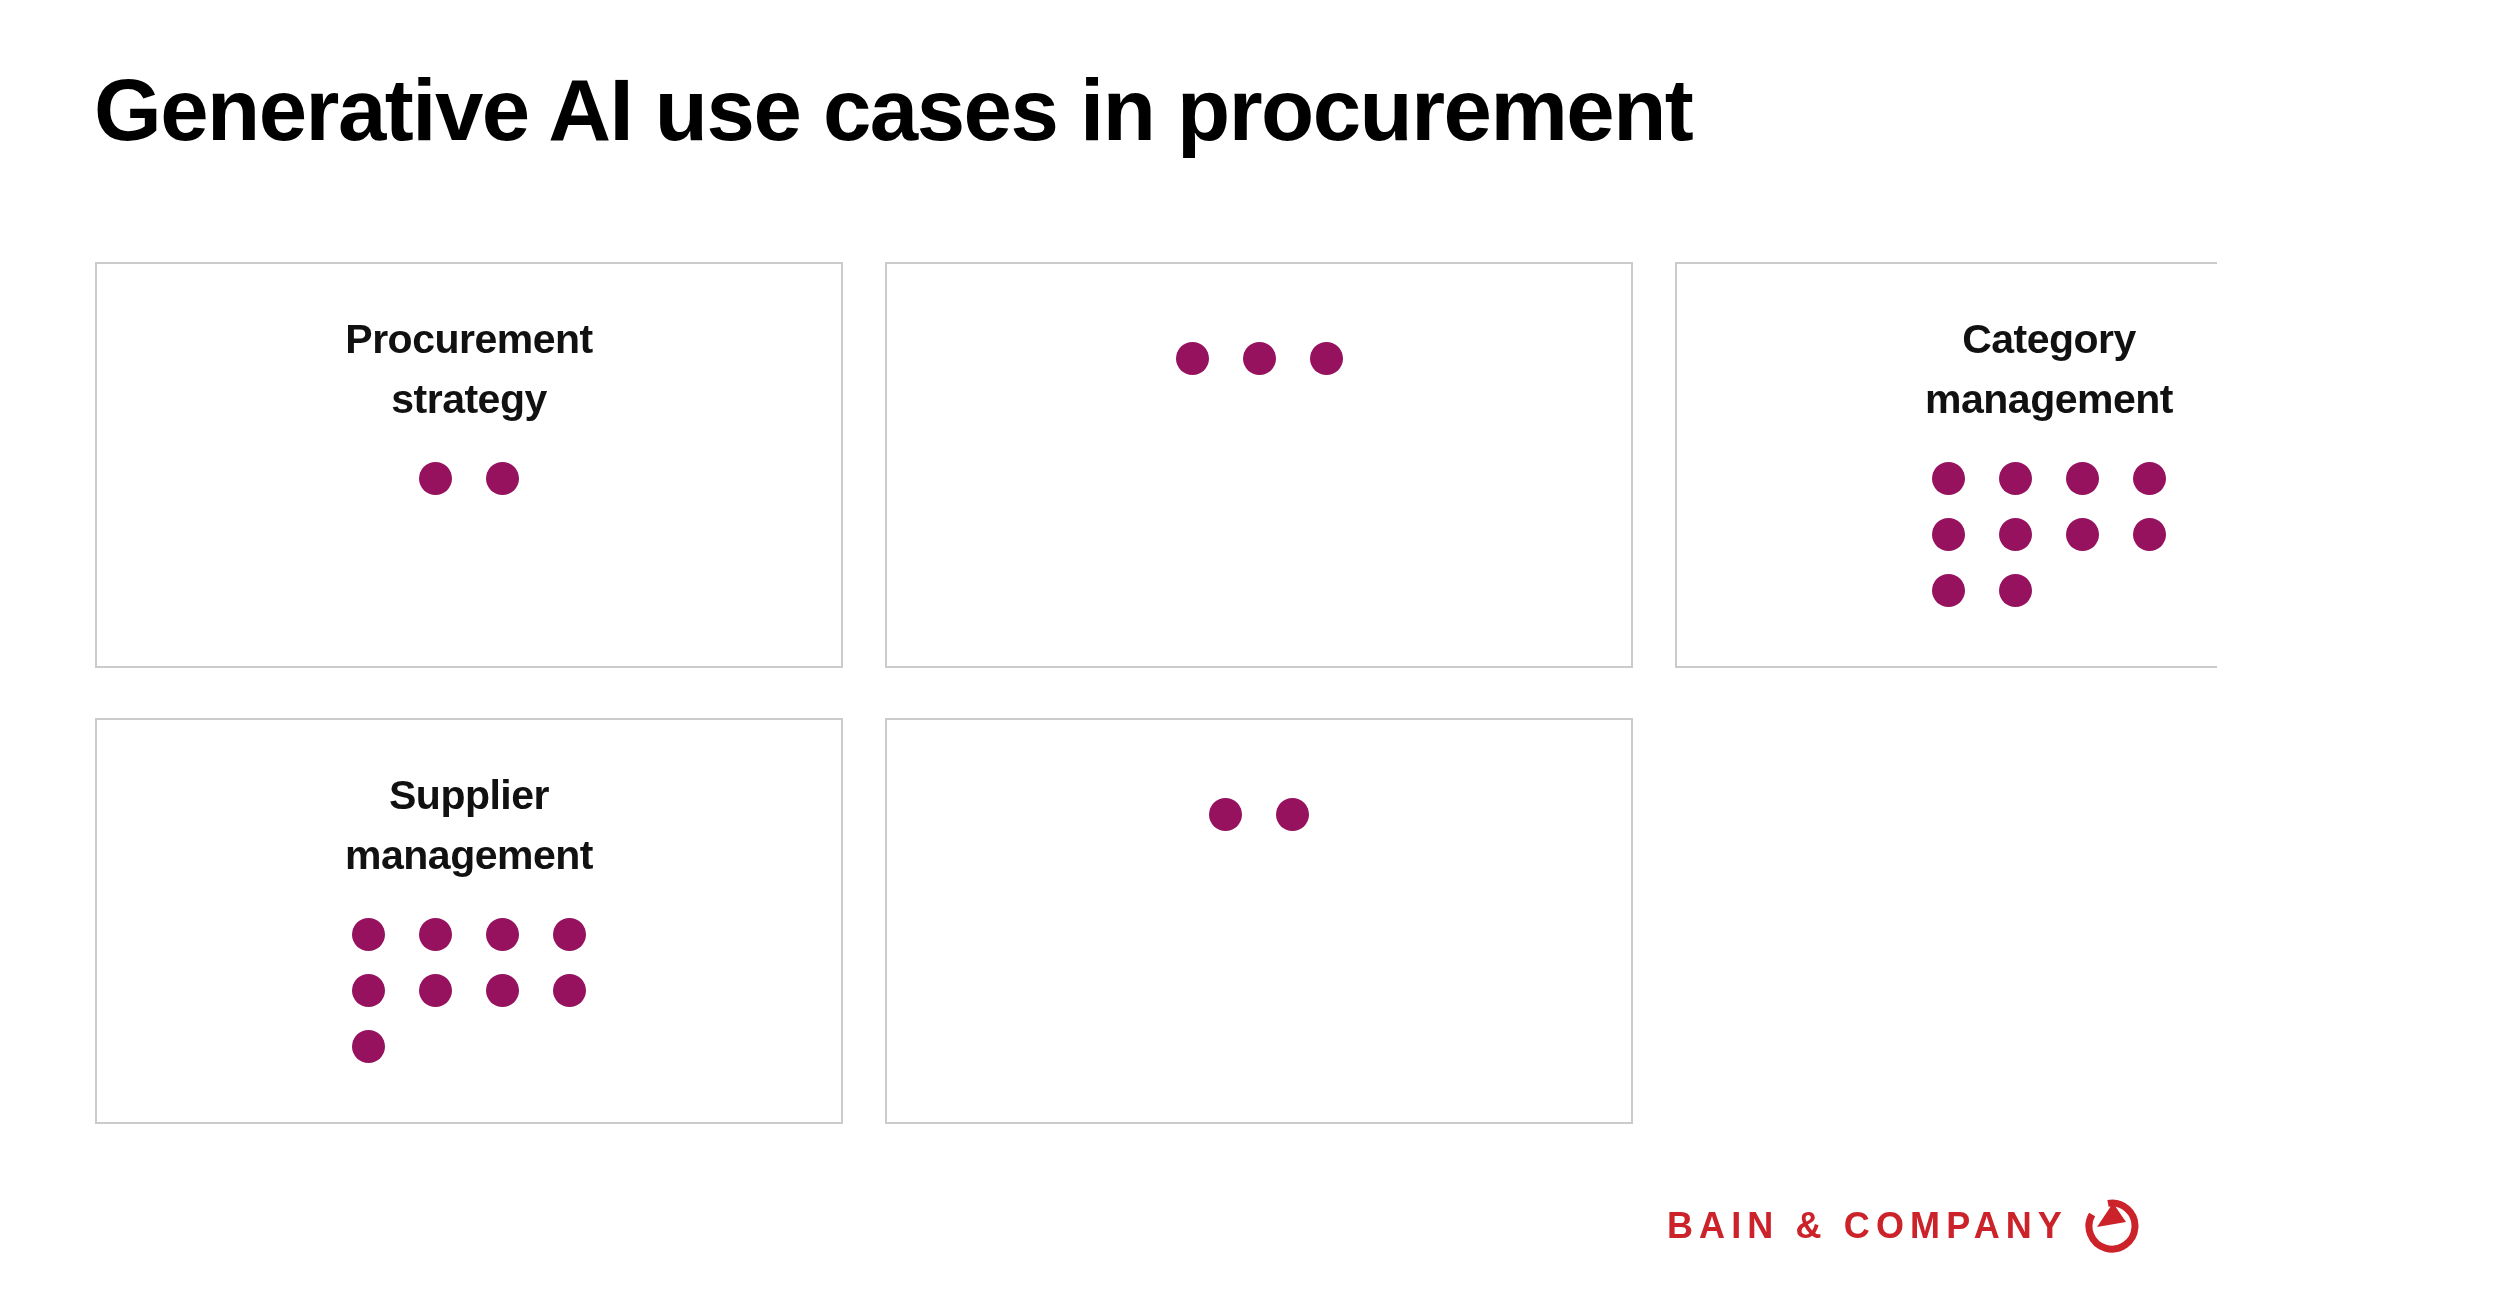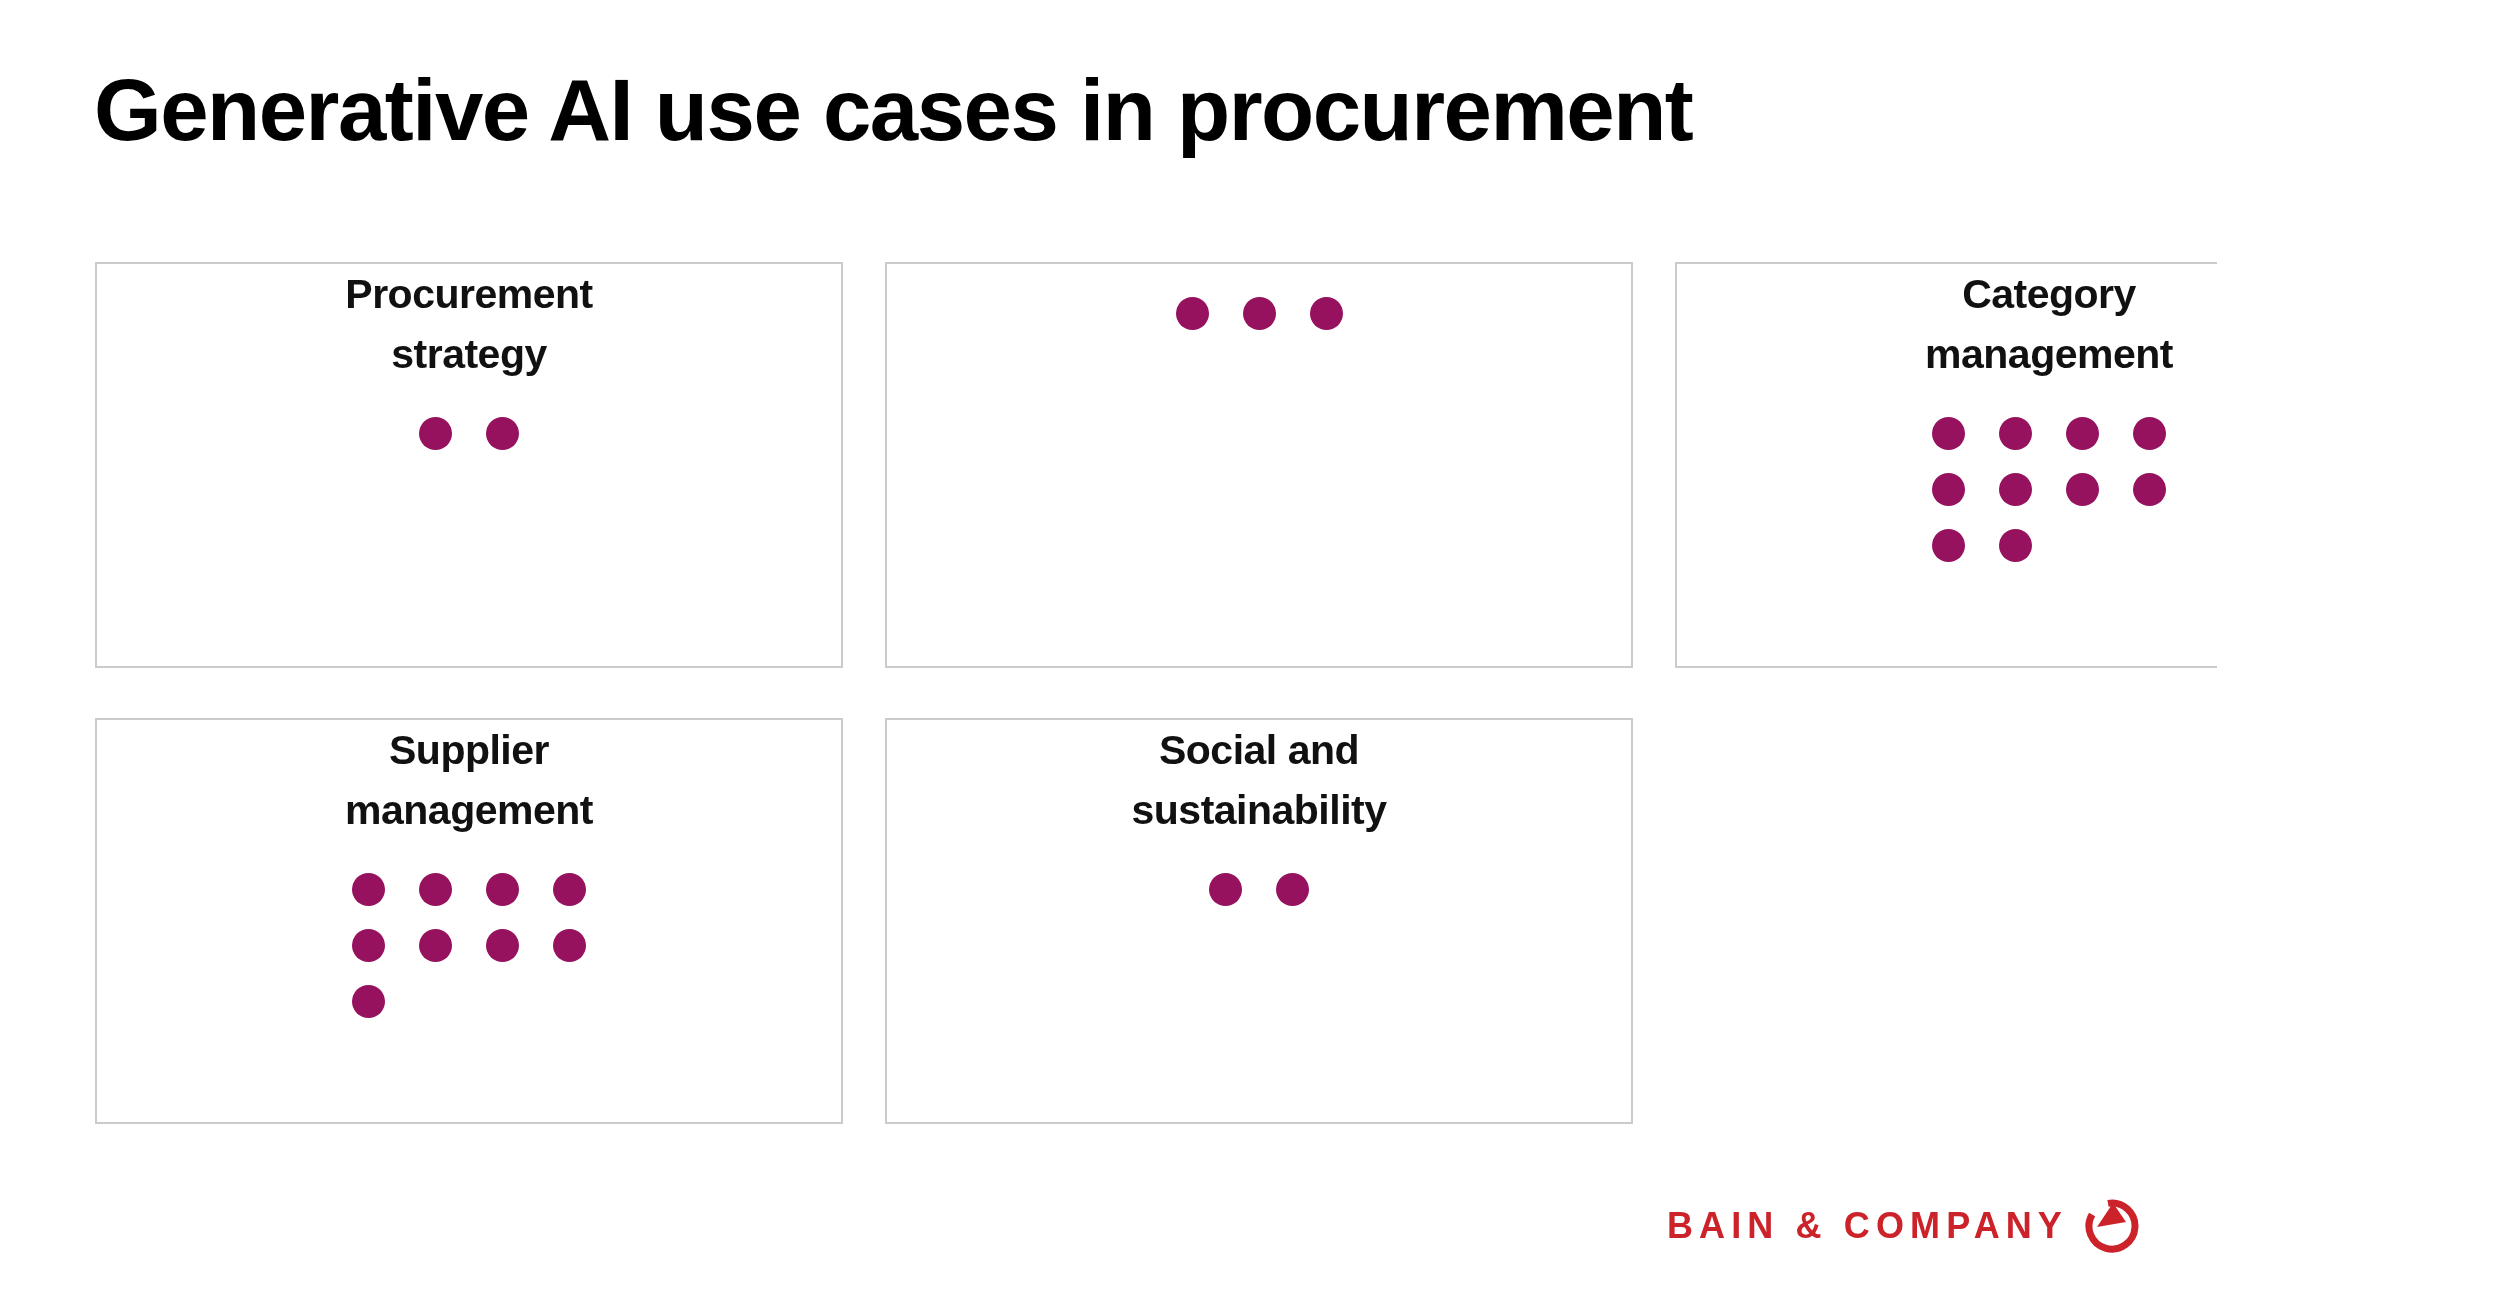"Procurement" .card { padding-top: none -> 45px }
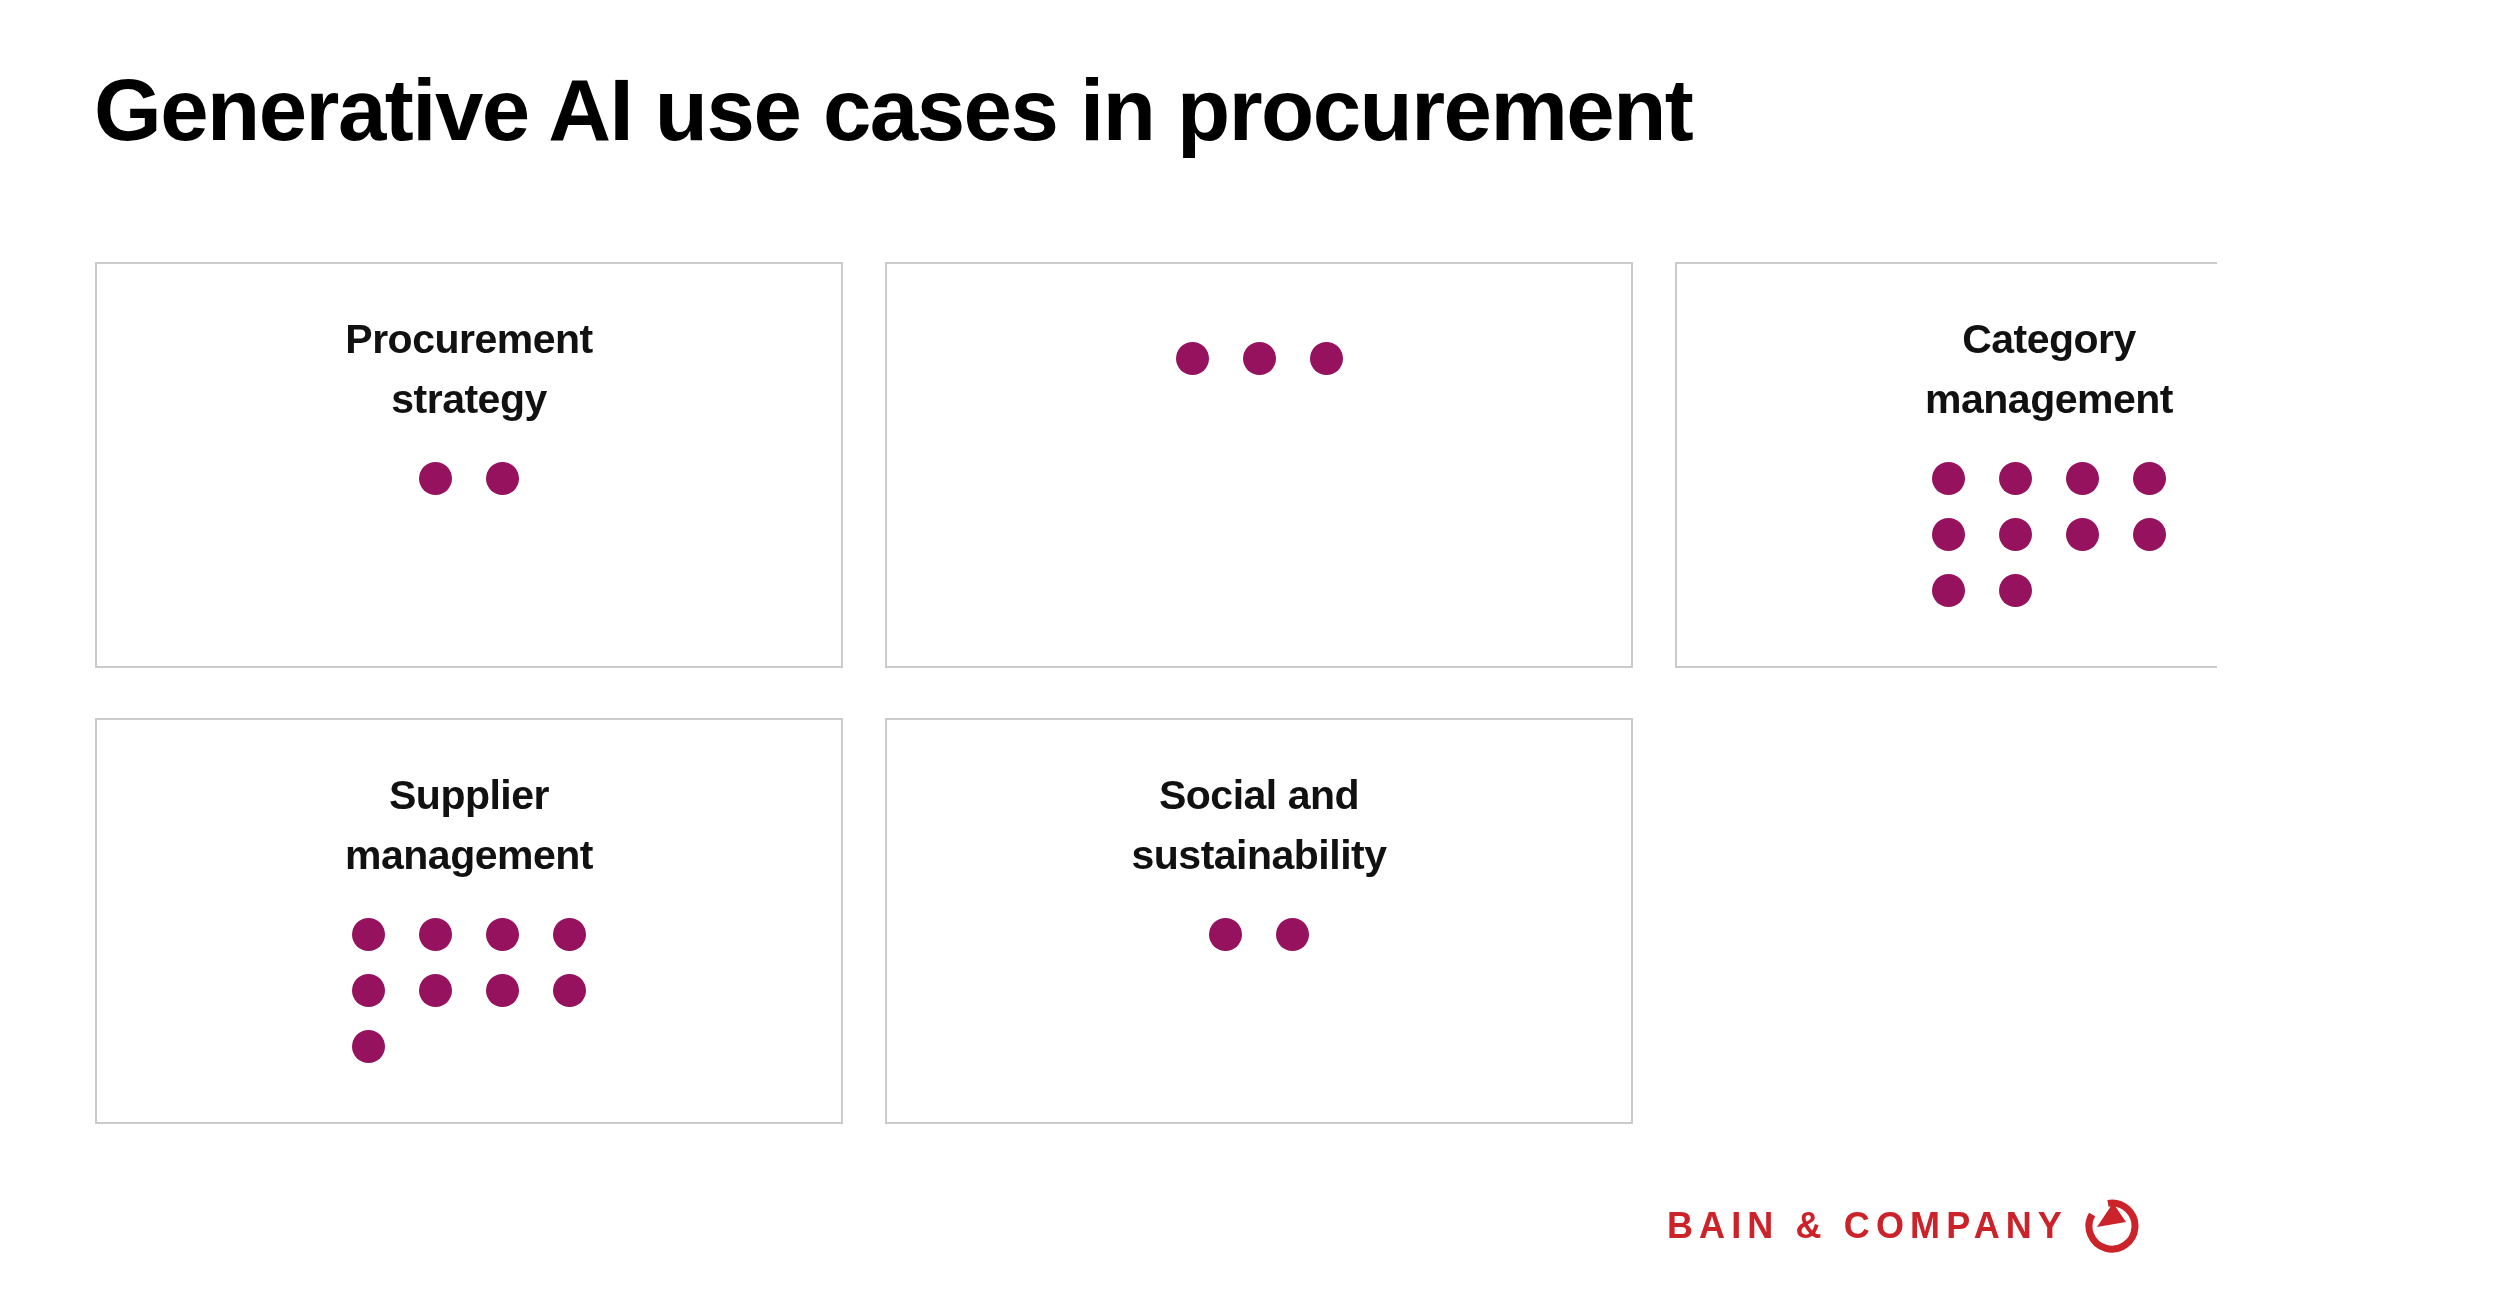"Social and" h2.card-title { html: <h2>Social and sustainability</h2> -> none }
